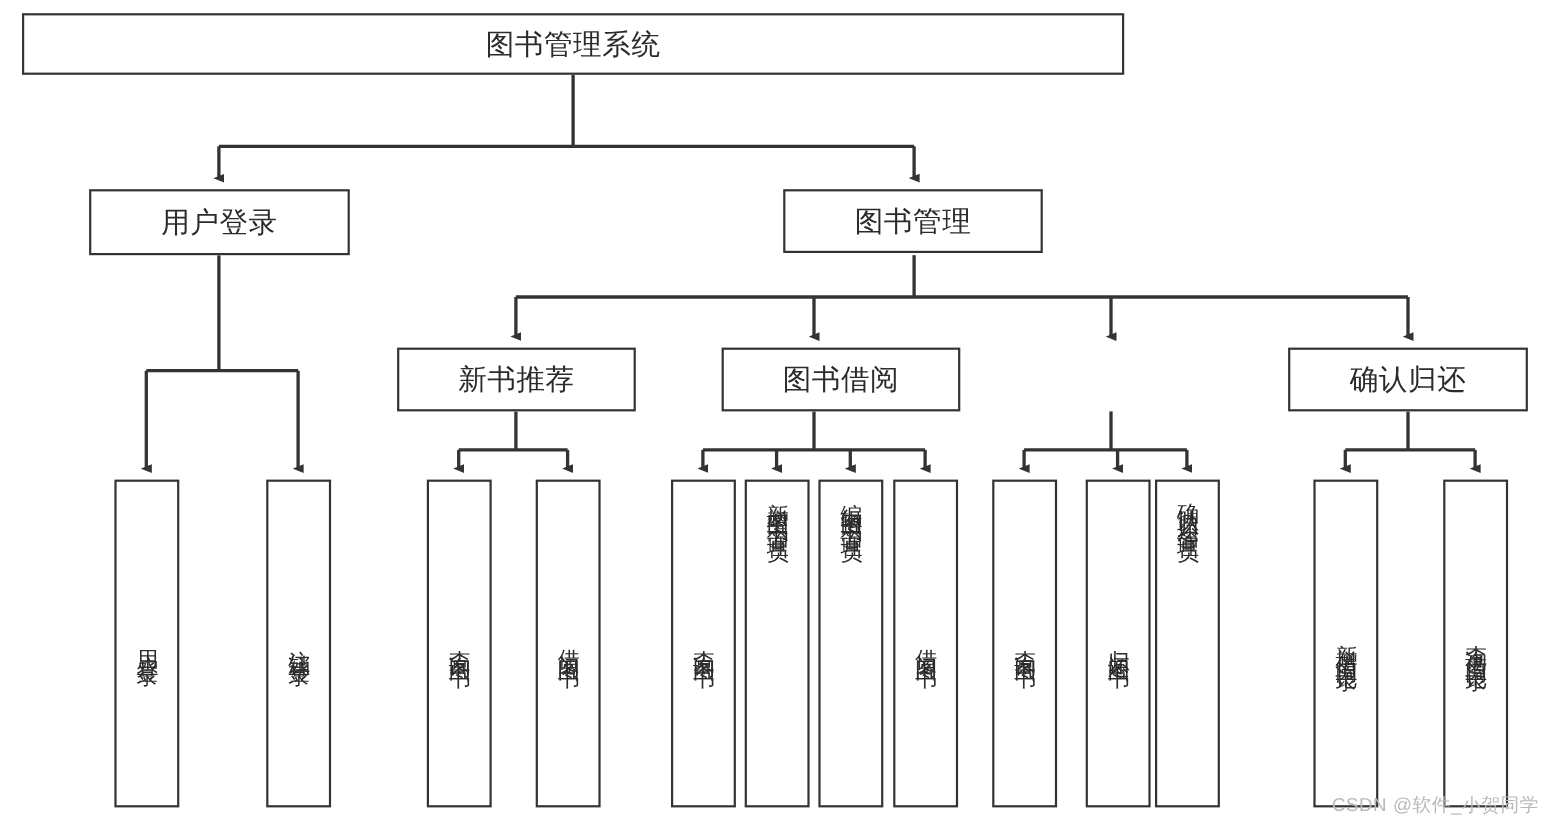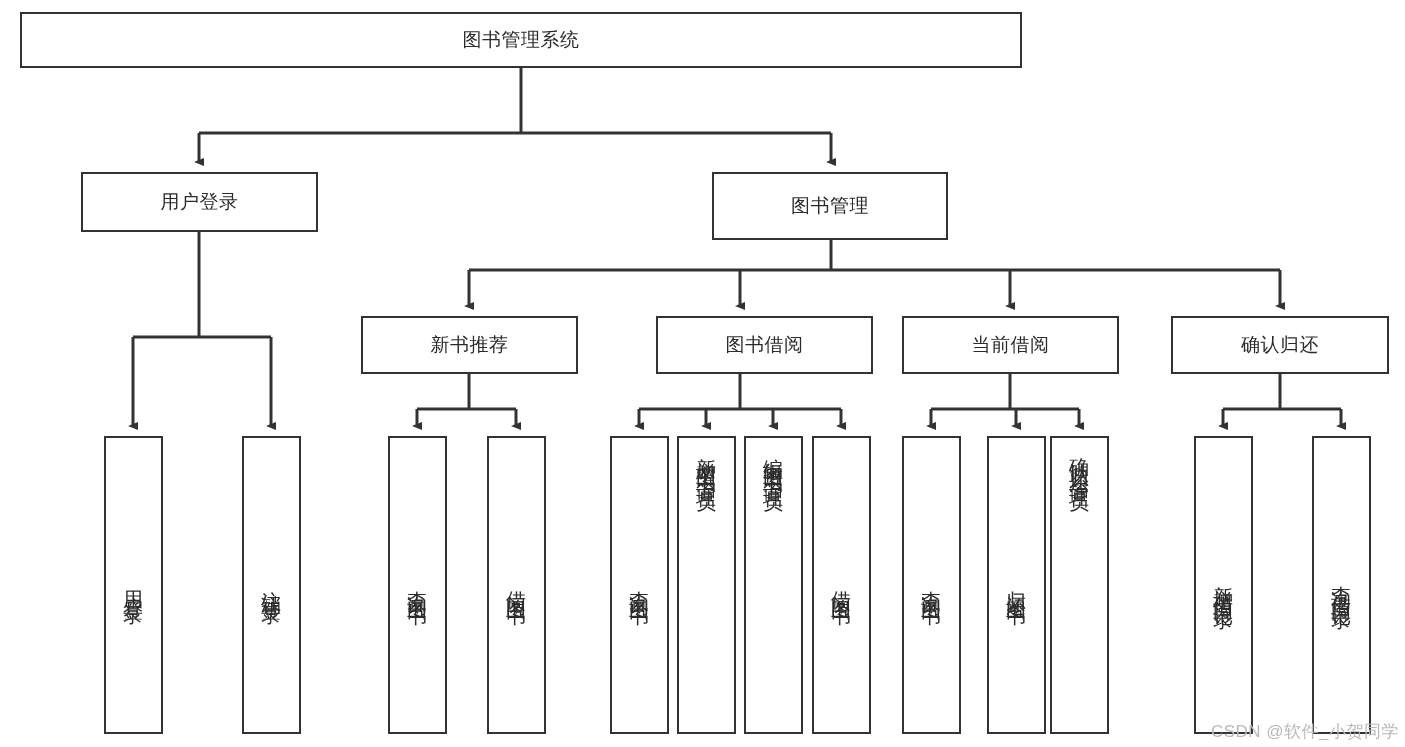"图书管理系统" .node { font-size: 19px -> 26px }
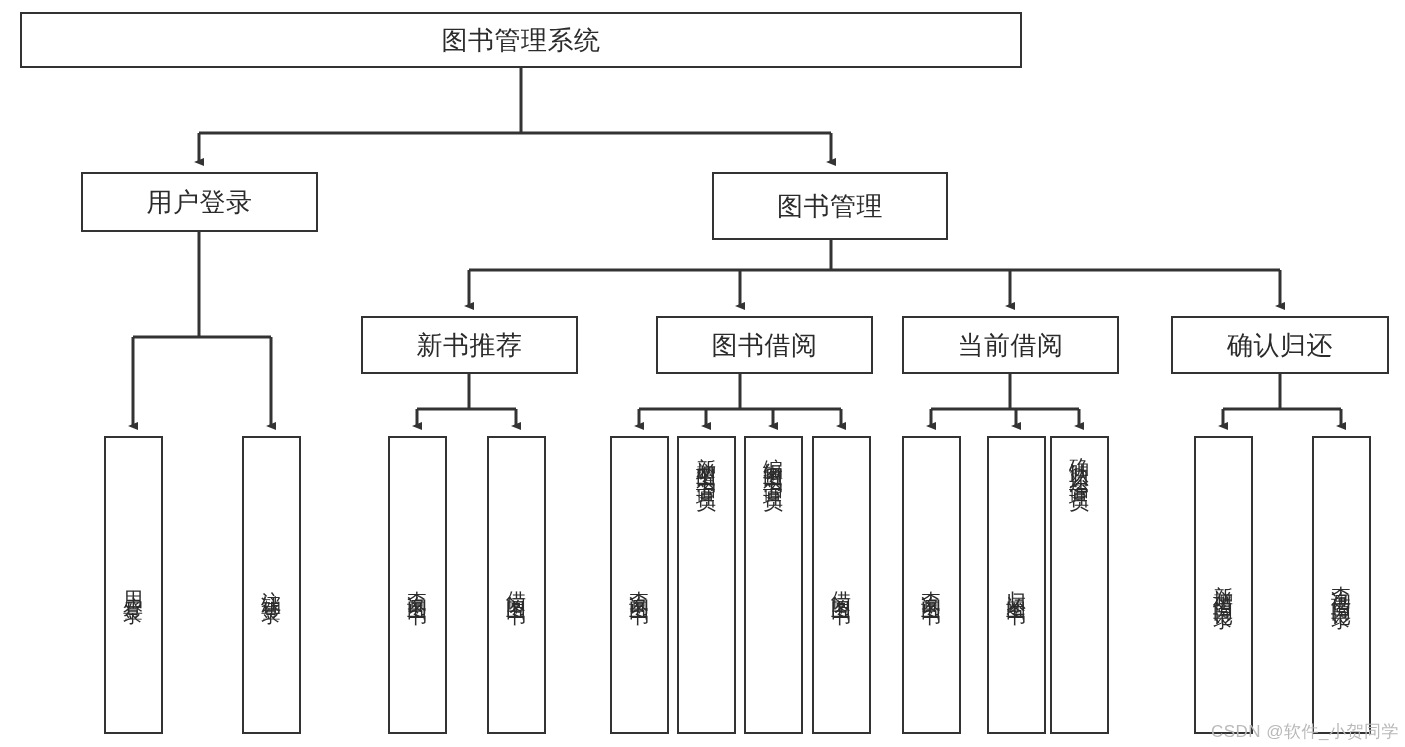"图书管理" div.node { height: 68px -> 58px }
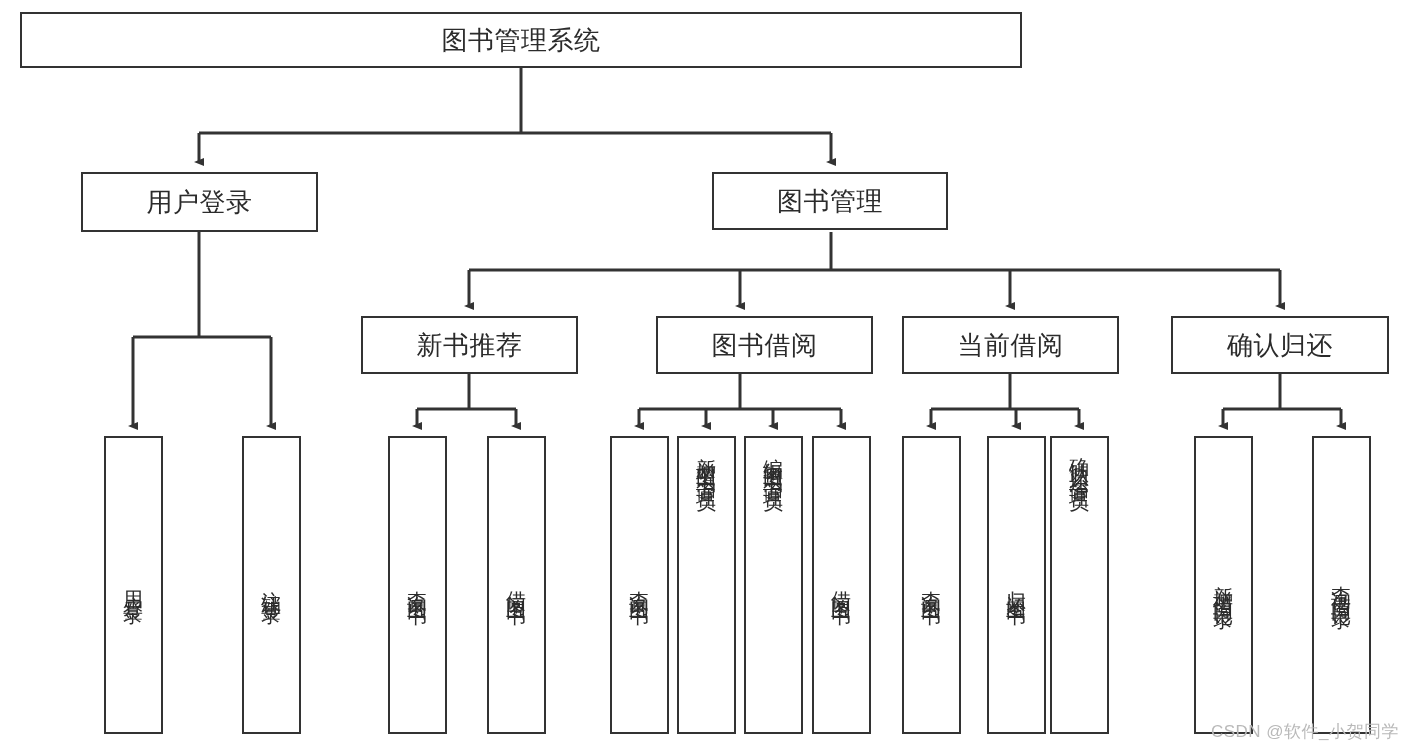"当前借阅" div.node { html: <div> <span>当前借阅</span> </div> -> none }
